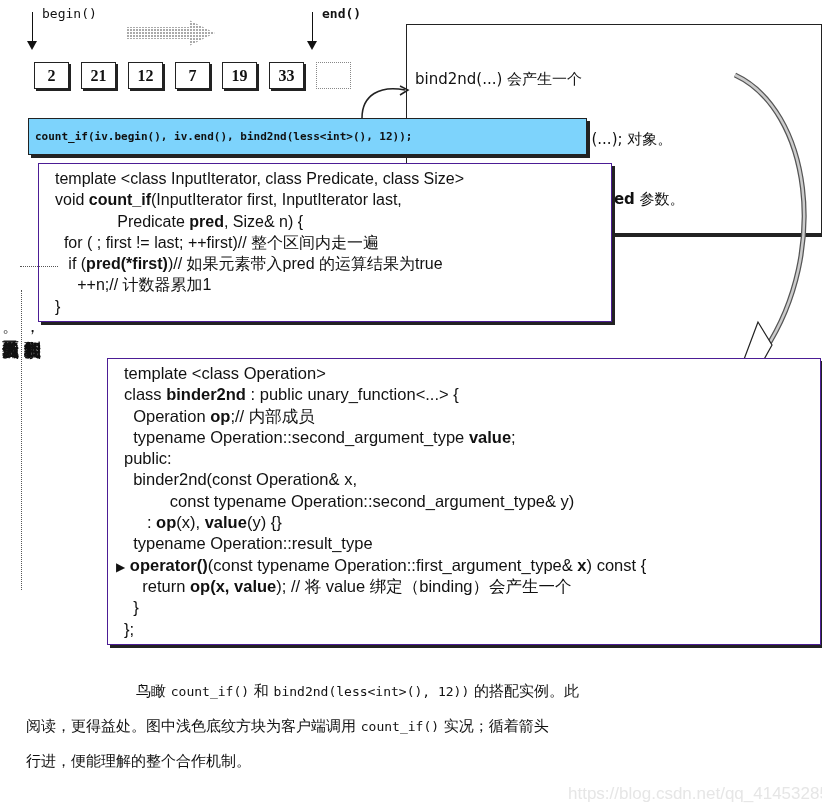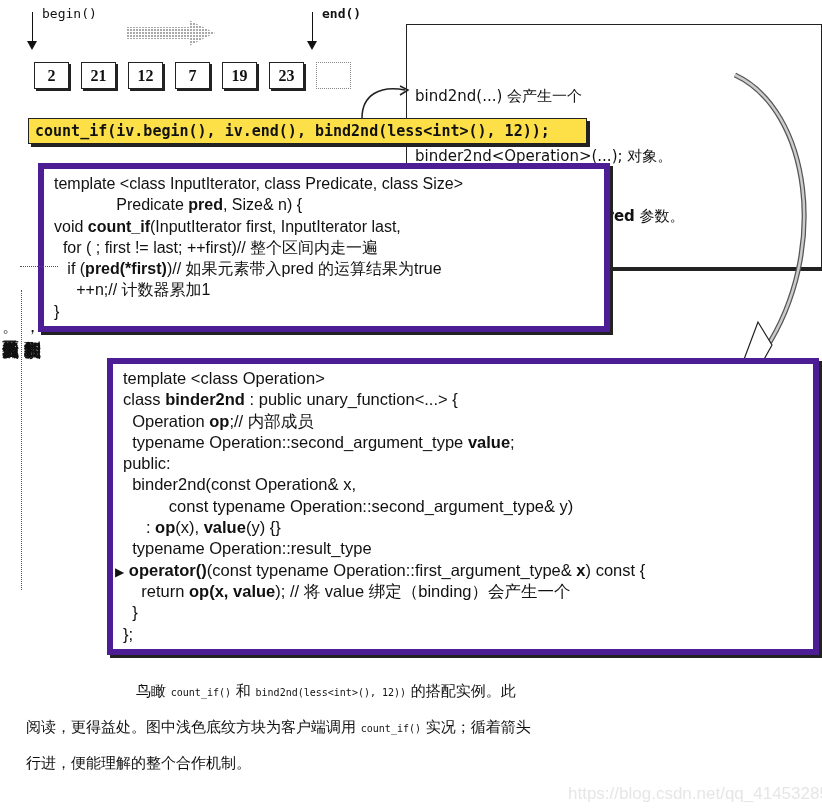"23" div.cell { text: 23 -> 33 }
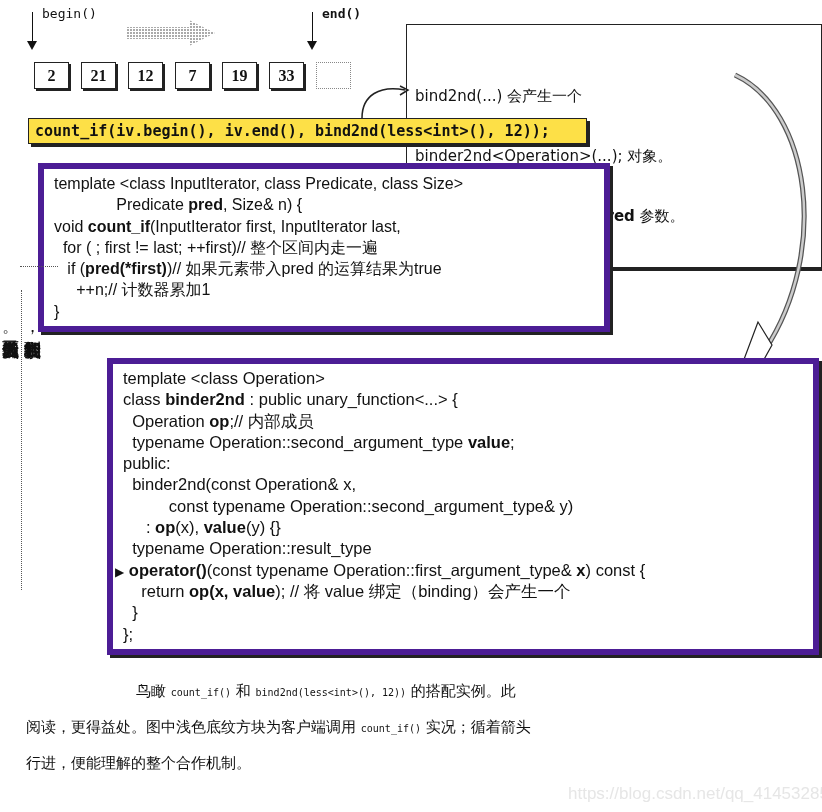"bind2nd(...) 会产生一个" .callbox { padding: 21px 8px -> 4px 8px }
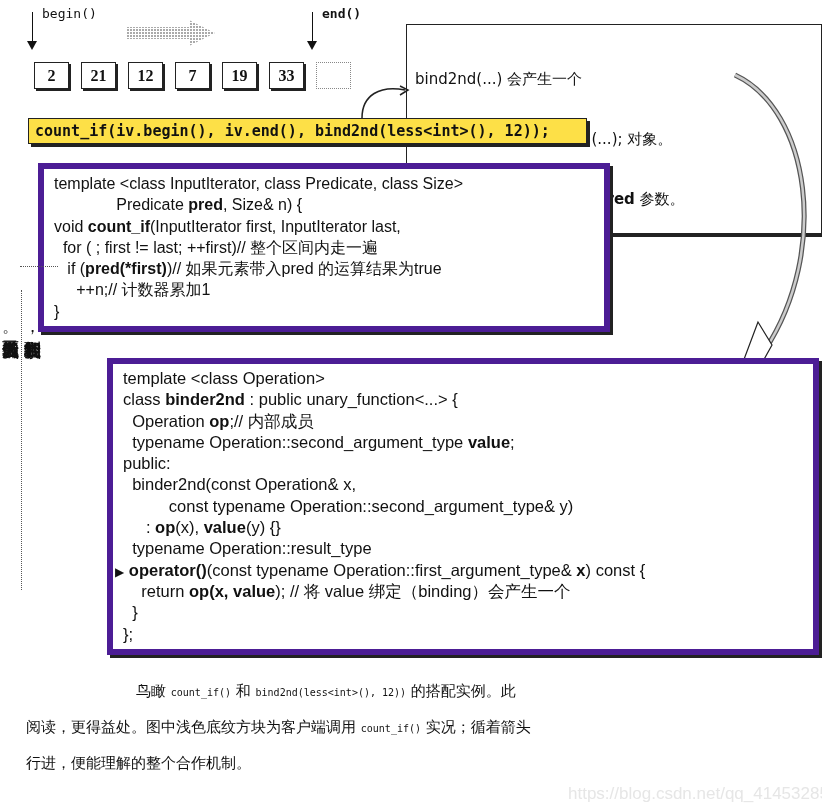"count_if(iv.begin(), iv.end()," .callline { background: #fde047 -> #7dd3fc; font-size: 15px -> 11px; padding: 3px 6px -> 11px 6px }
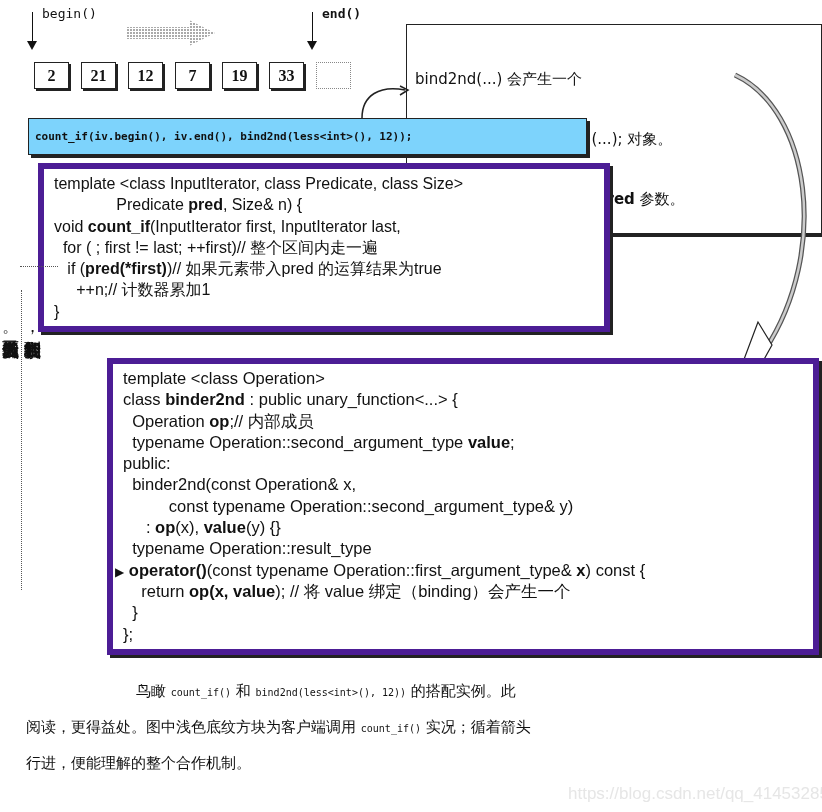"template <class InputIterator, class" .codebox { border: 6px solid #4c1d95 -> 1px solid #4c1d95; padding: 4px 10px -> 4px 16px }
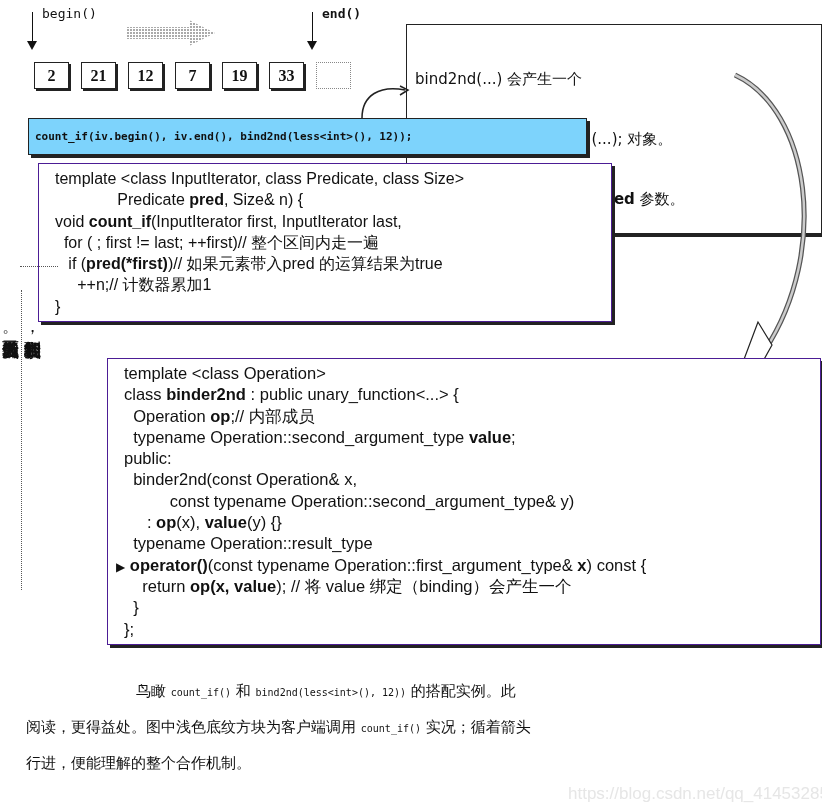"Predicate pred, Size& n) {" div.ln { order: before "void count_if(InputIterator first," -> after "void count_if(InputIterator first," }
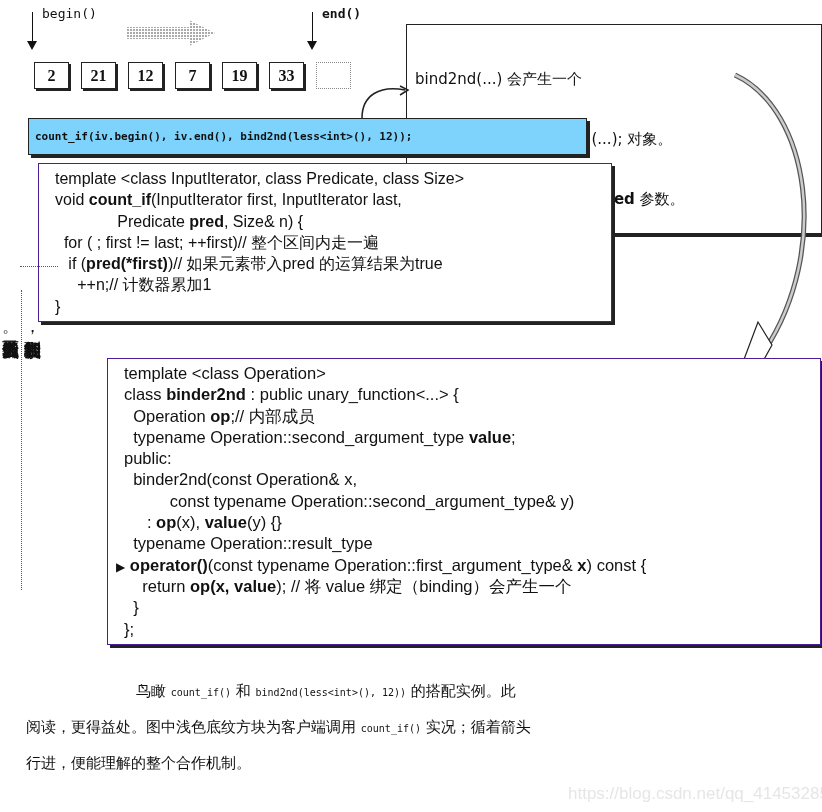"count_if()" .caption .mono { font-size: 10px -> 13px }
